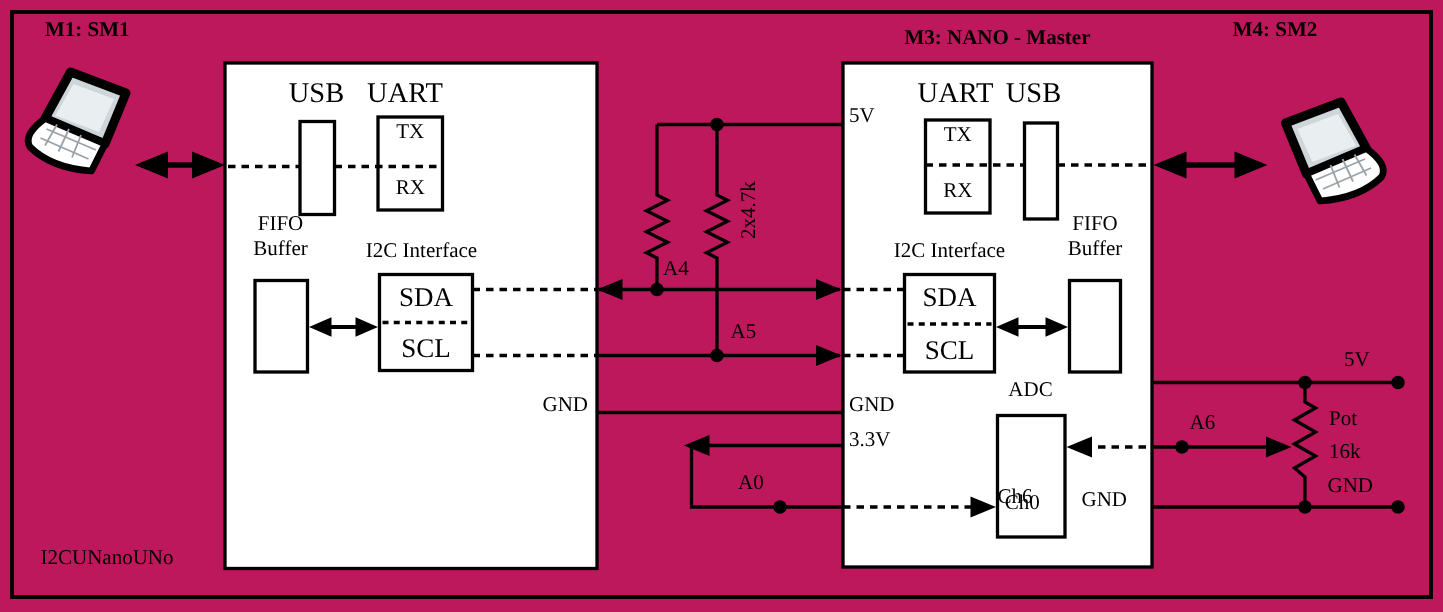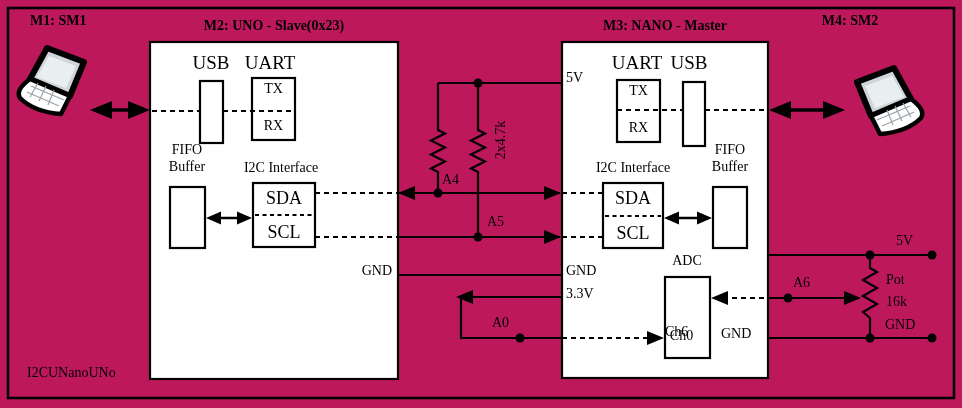"M2: UNO - Slave(0x23)" span.lbl { html: <span>M2: UNO - Slave(0x23)</span> -> none }
